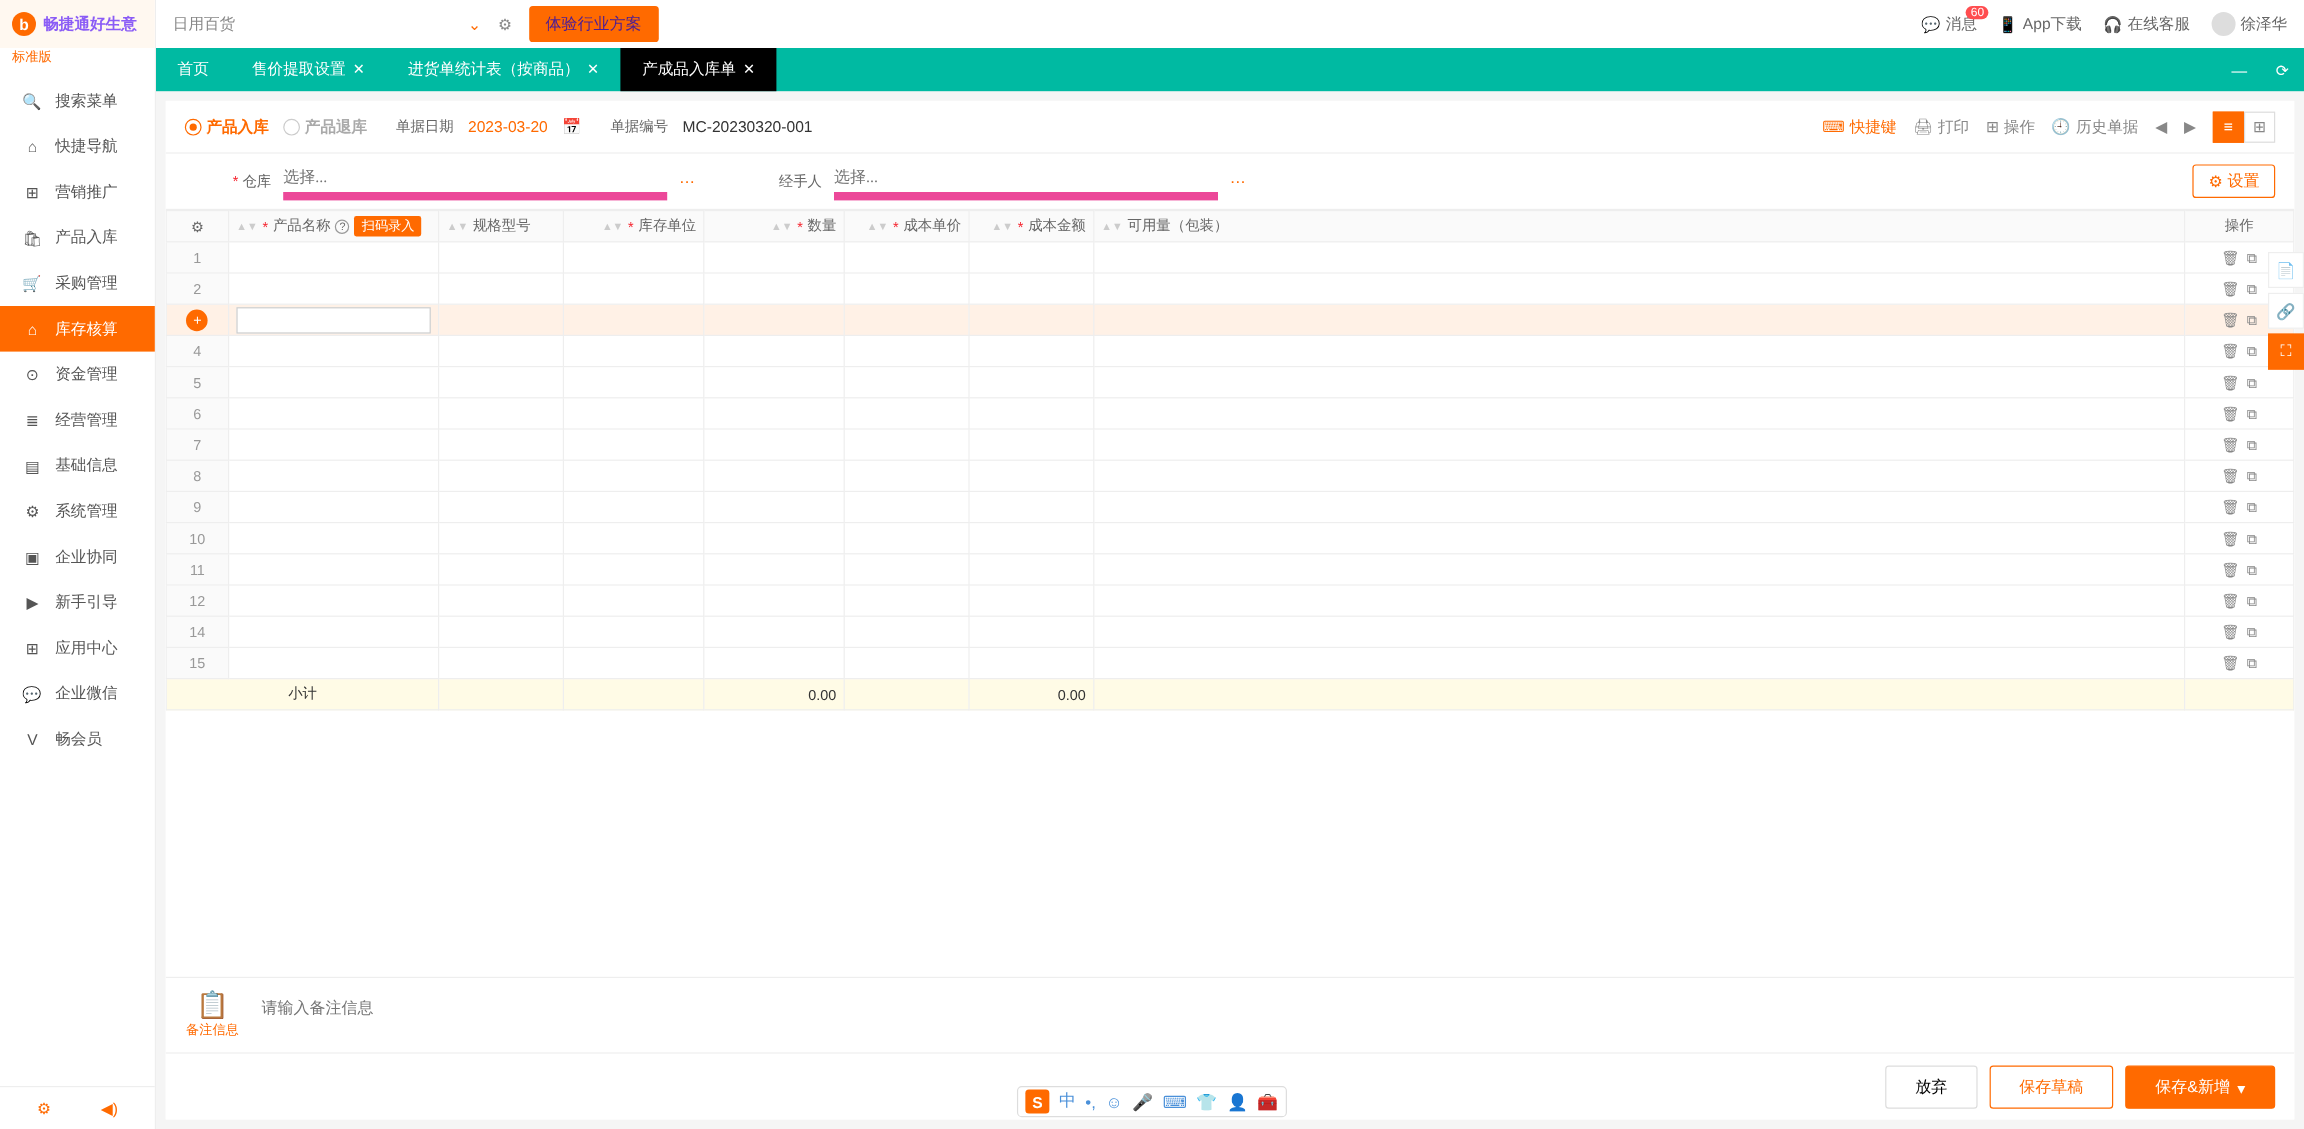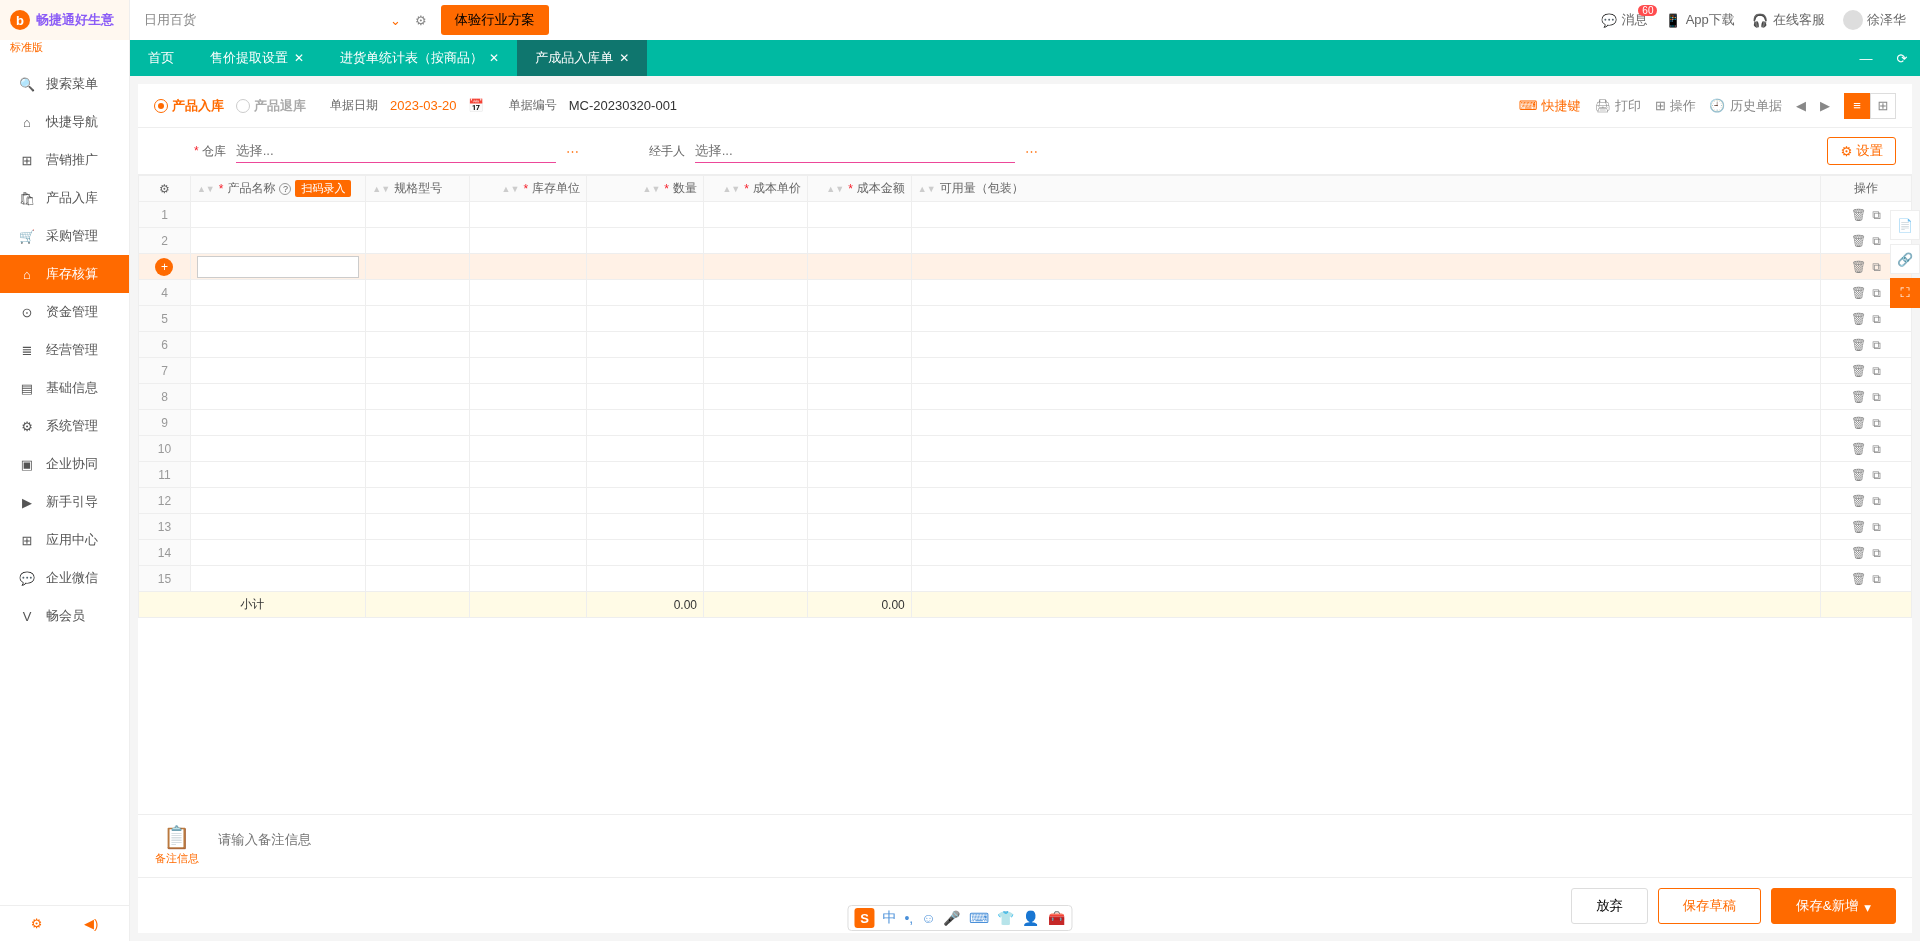"体验行业方案" .exp-btn { color: #000000 -> #4c1d95 }
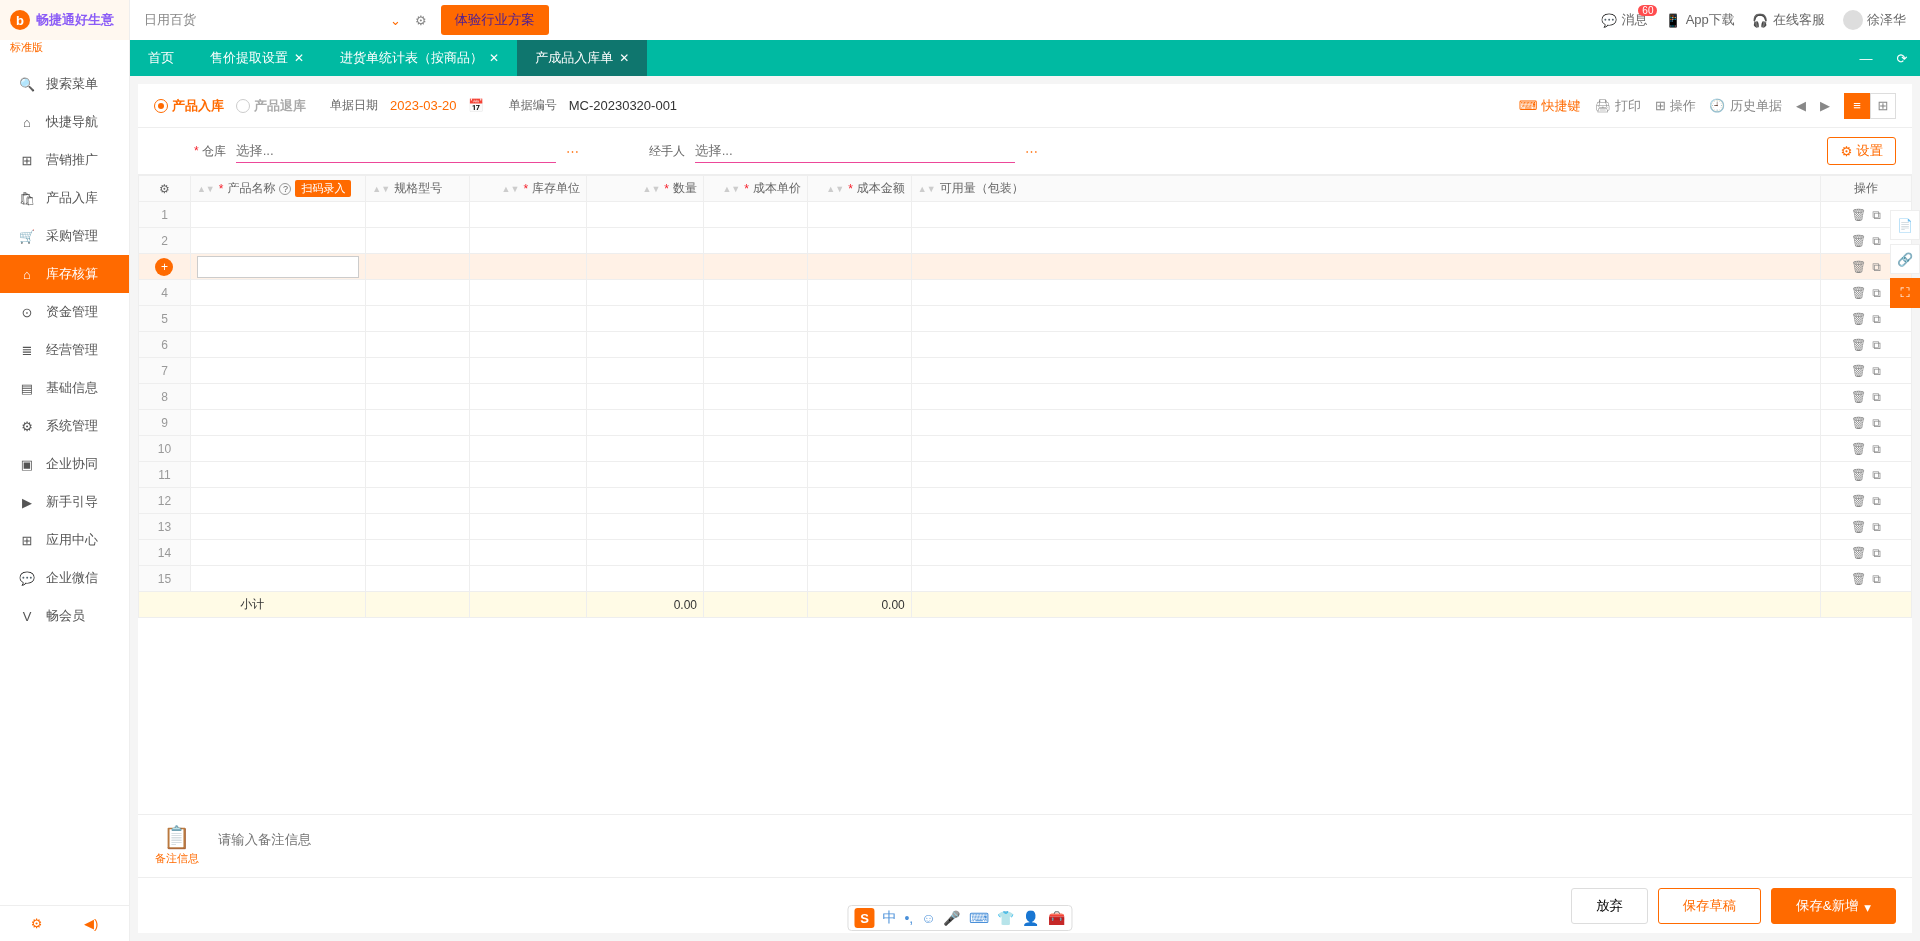"产成品入库单" .tab.active { background: #0f766e -> #000000 }
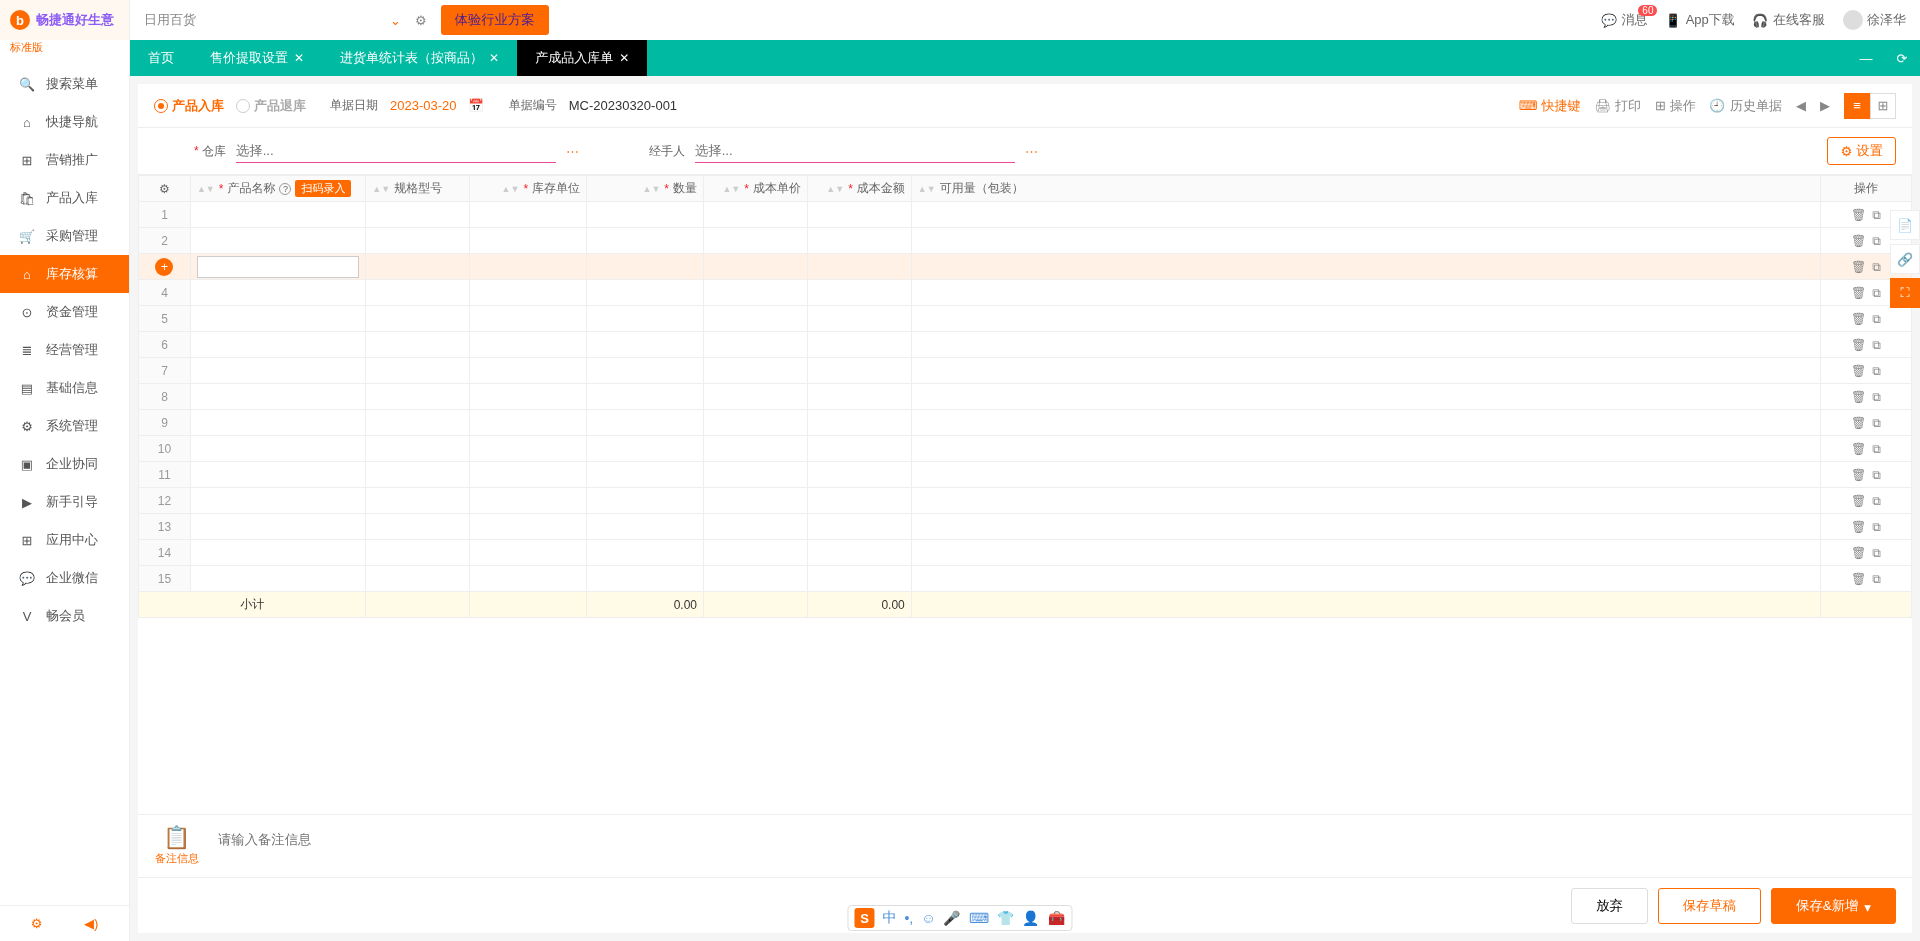"选择..." .sel { border-bottom: 1px solid #ec4899 -> 7px solid #ec4899; font-family: none -> Liberation Serif, serif }
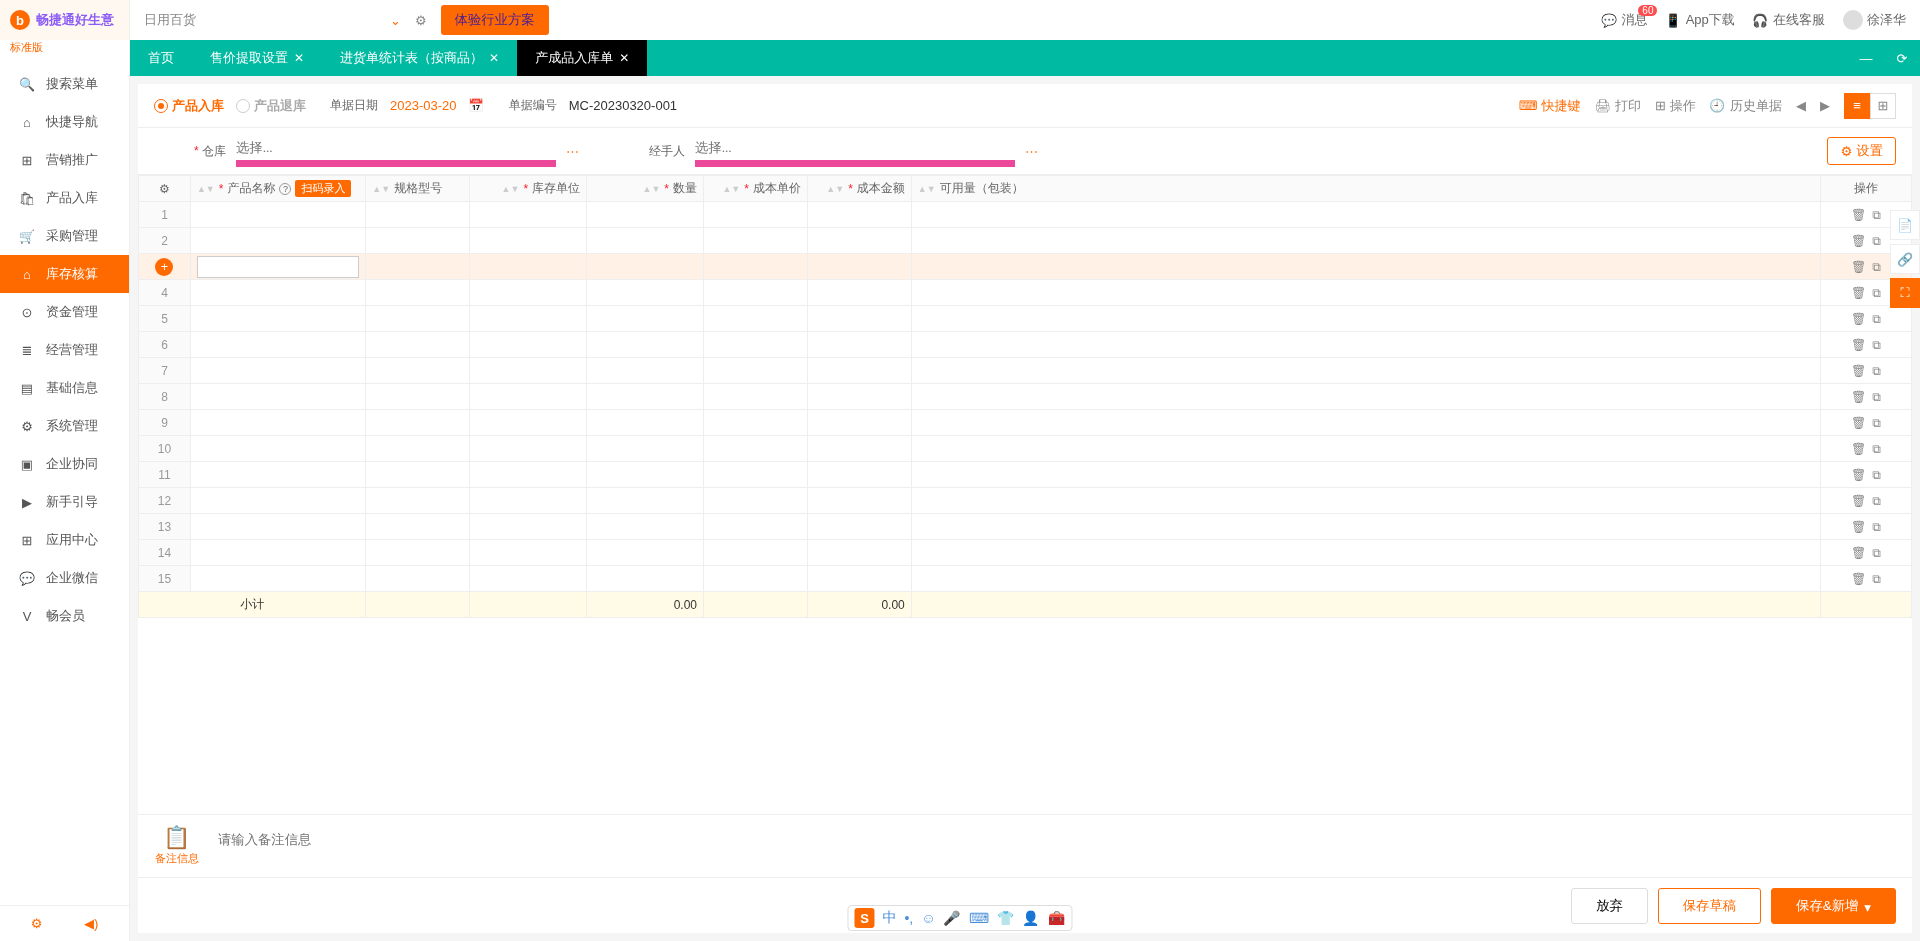"13" tr { html: <tr> <td>13</td> <td></td> <td></td> <td></td> <td></td> <td></td> <td></td> <td></td> <td> <div> <span>🗑</span> <span>⧉</span> </div> </td> </tr> -> none }
